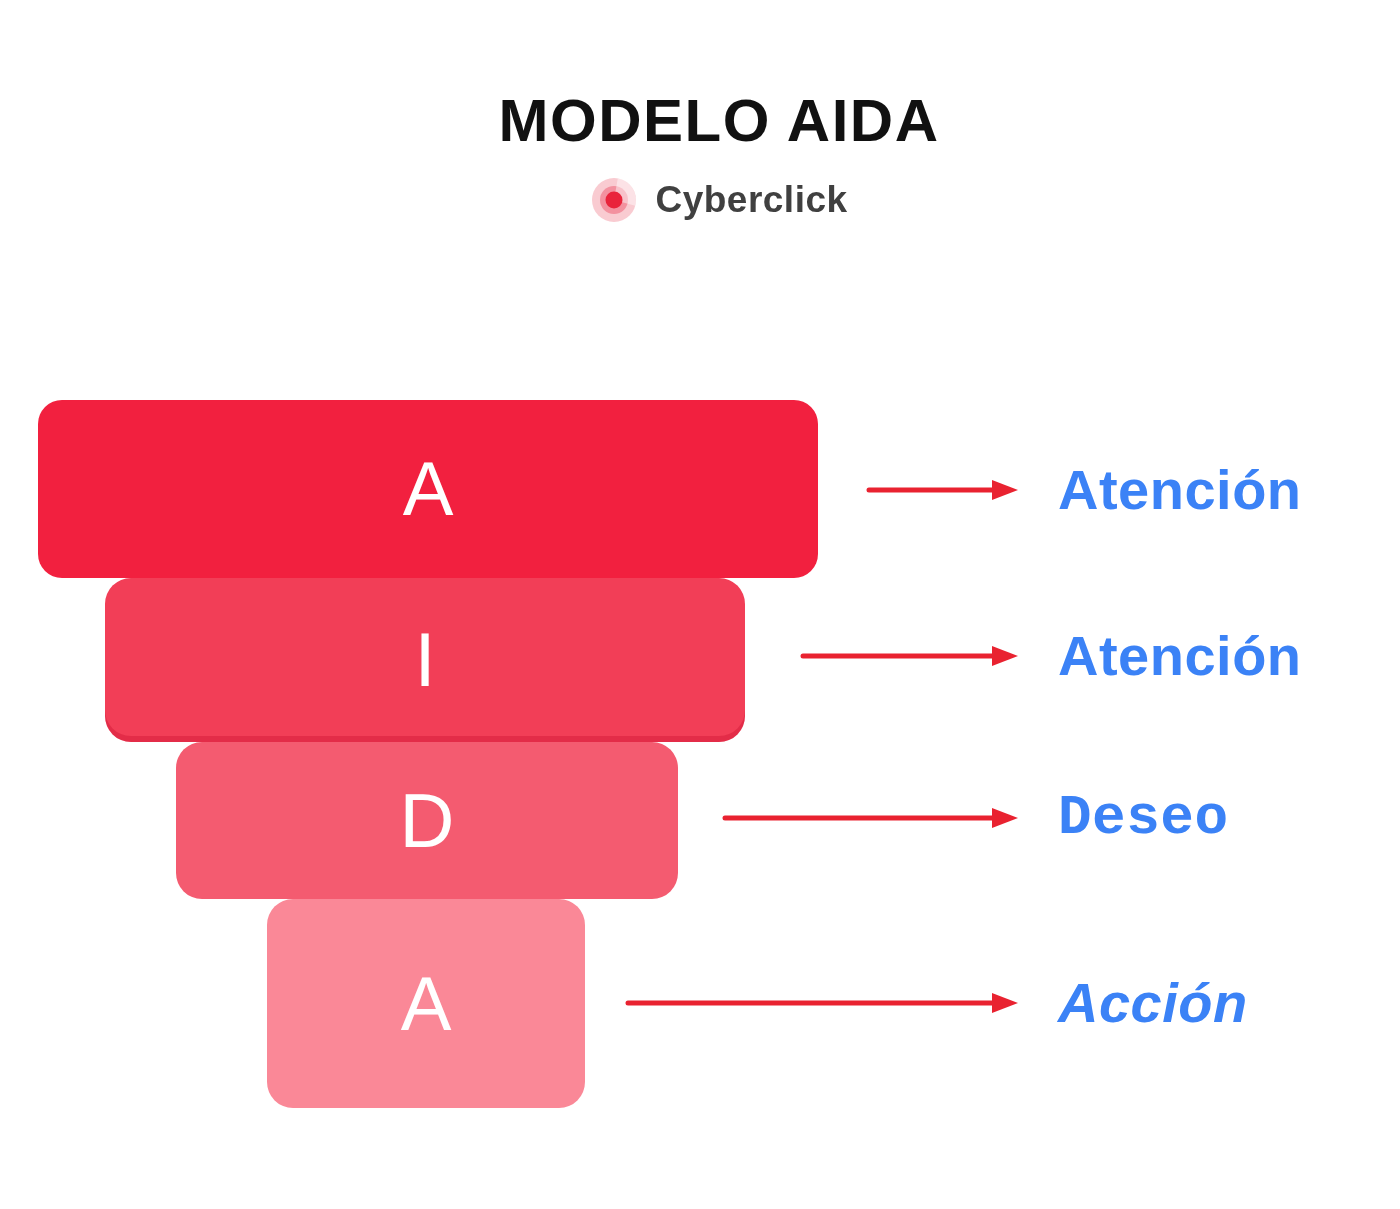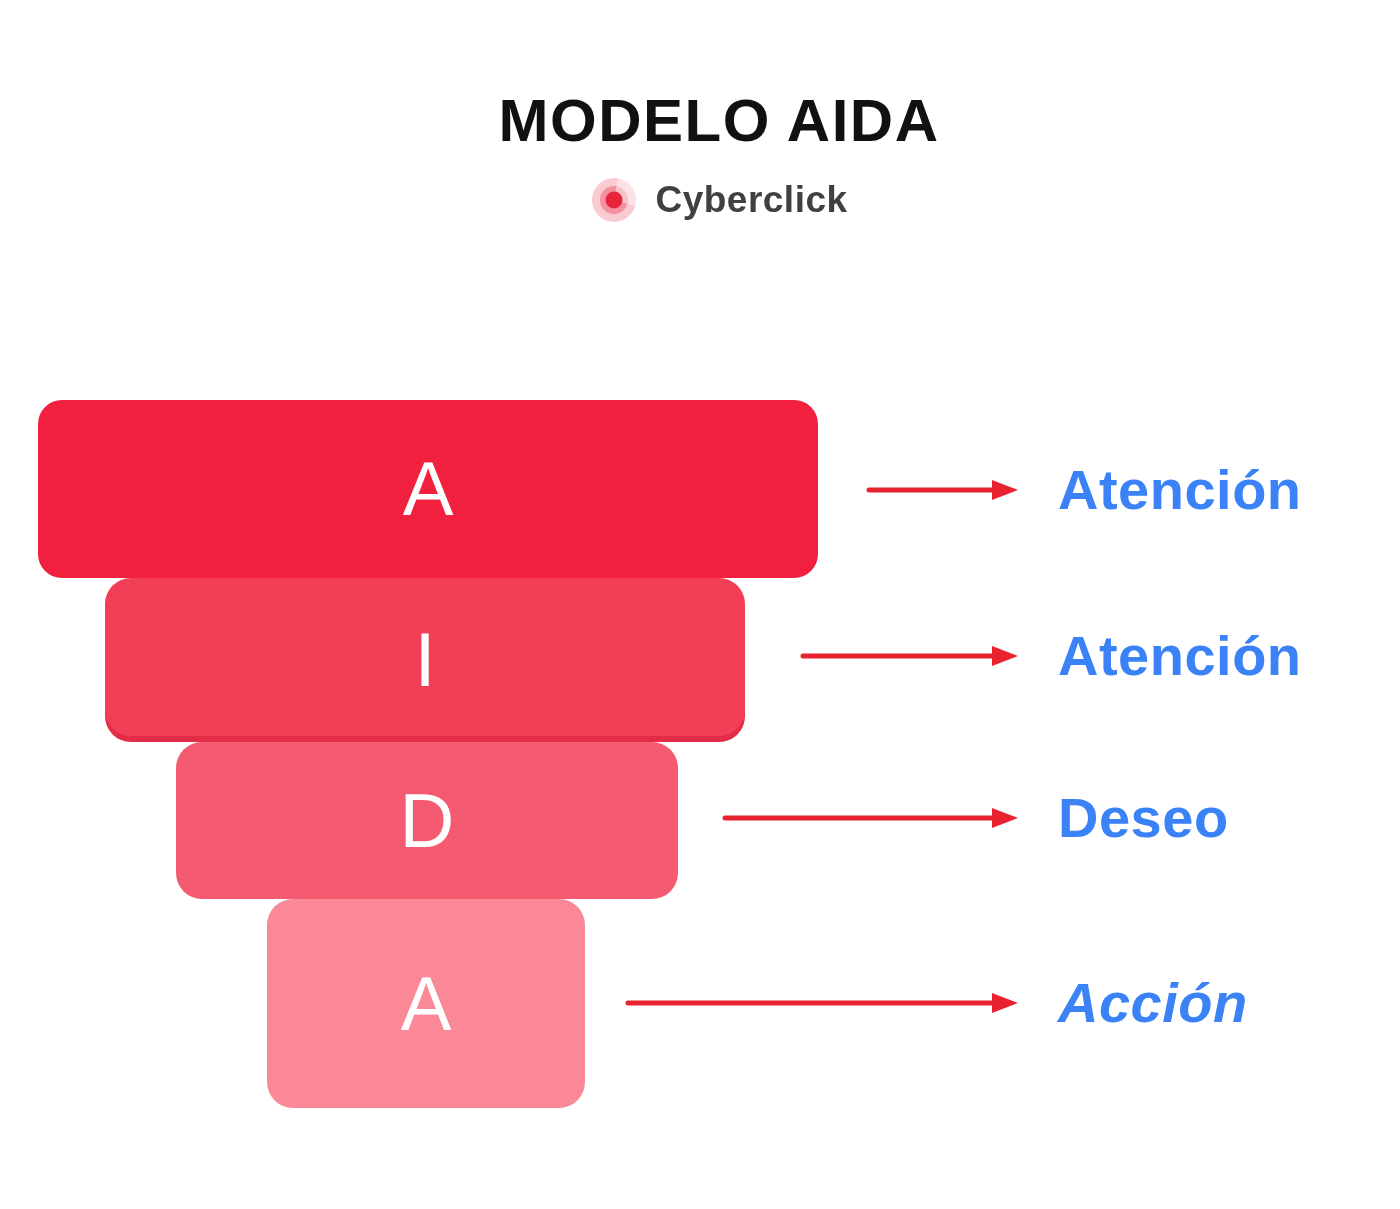"Deseo" .label-2 { font-family: none -> Liberation Mono, monospace }
